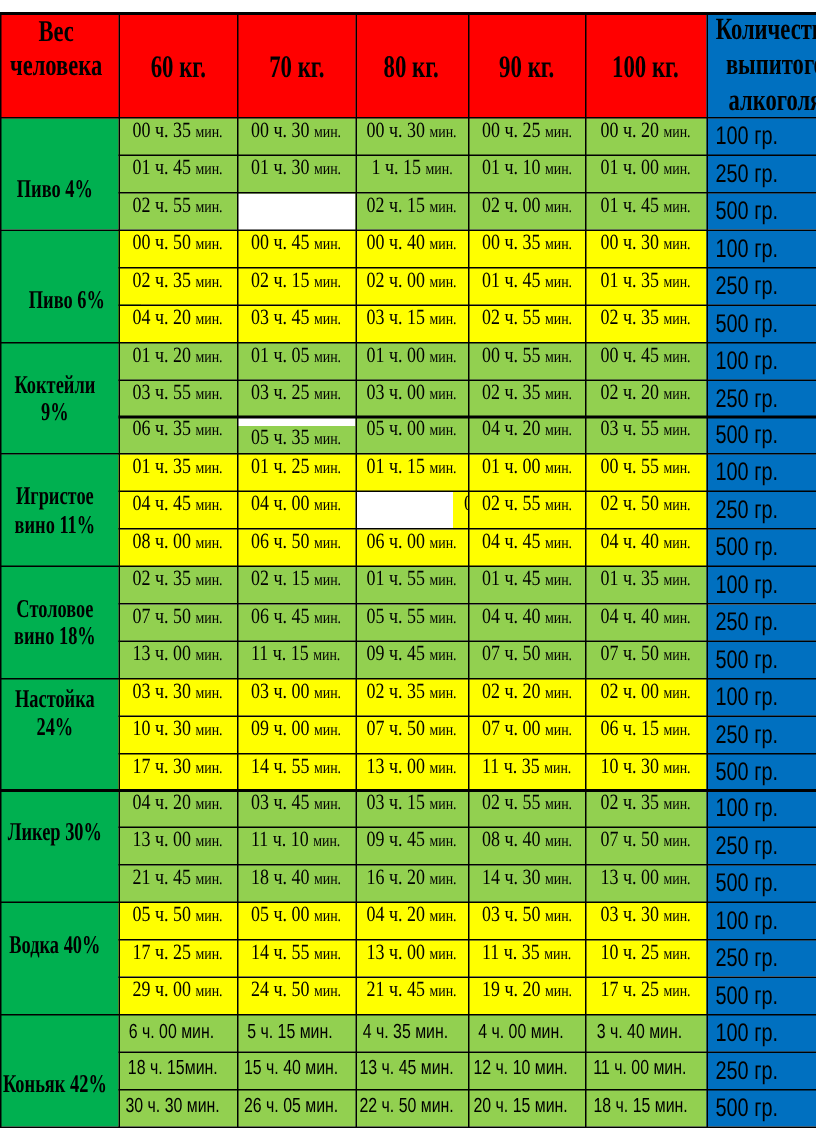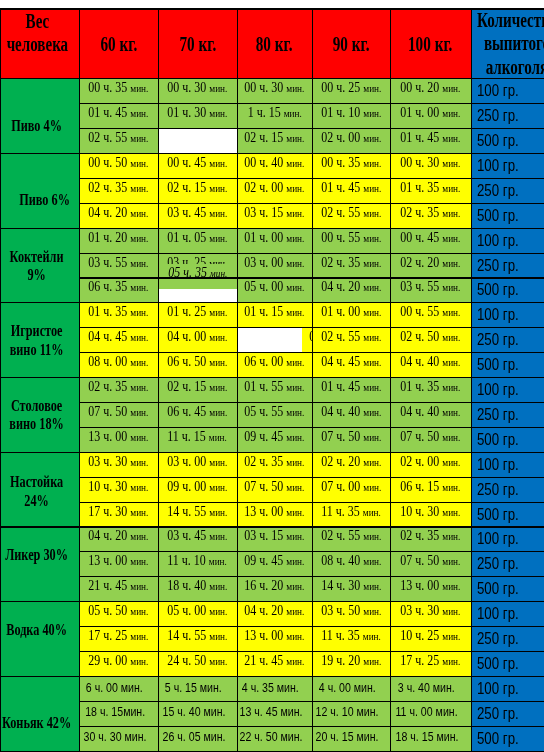"05 ч. 35 мин." div.cellbox { font-style: italic -> none; top: 264px -> 284px }
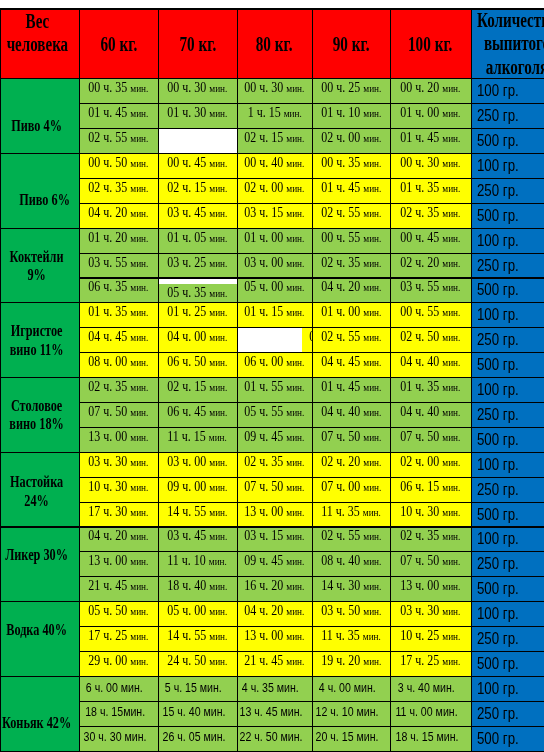"Настойка 24%" div.cellbox { padding-top: 21px -> 5px }
